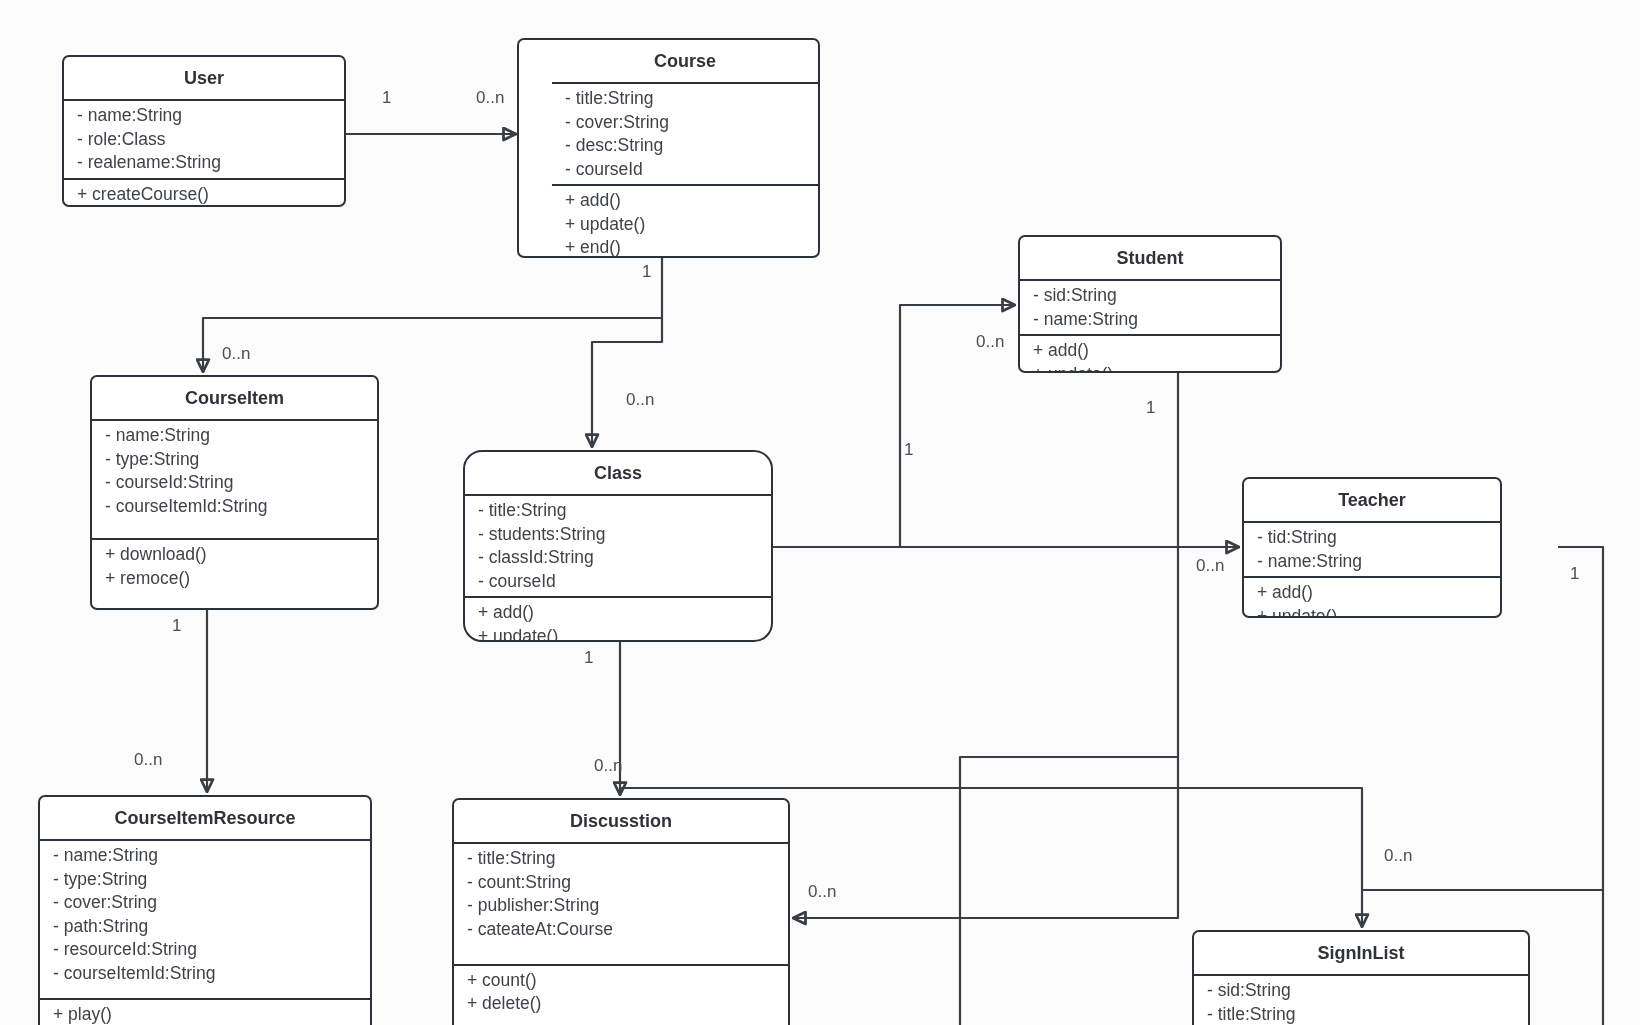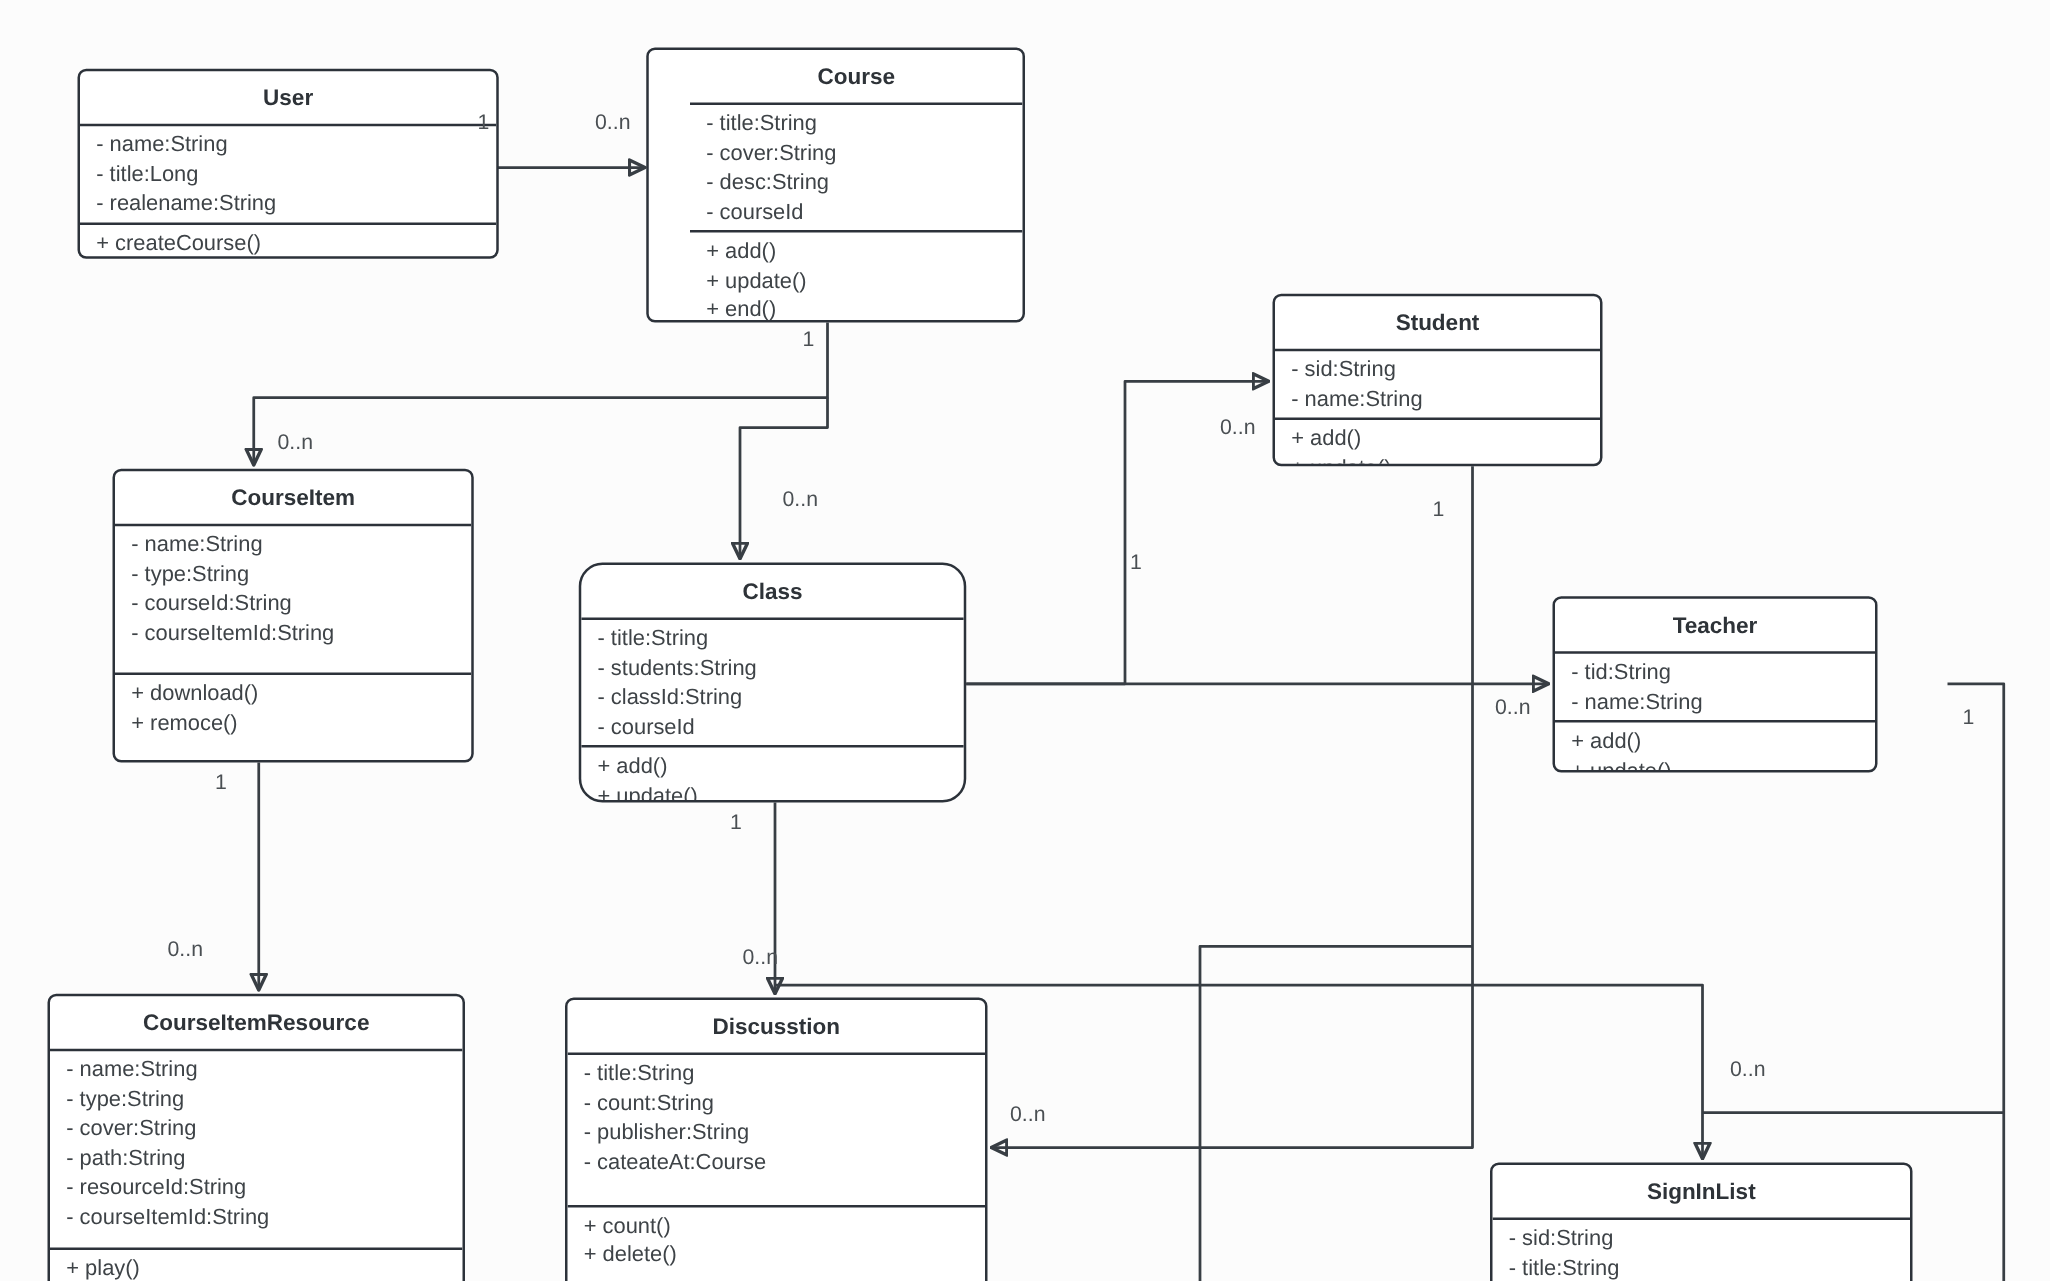"User" #b-user { width: 337px -> 284px }
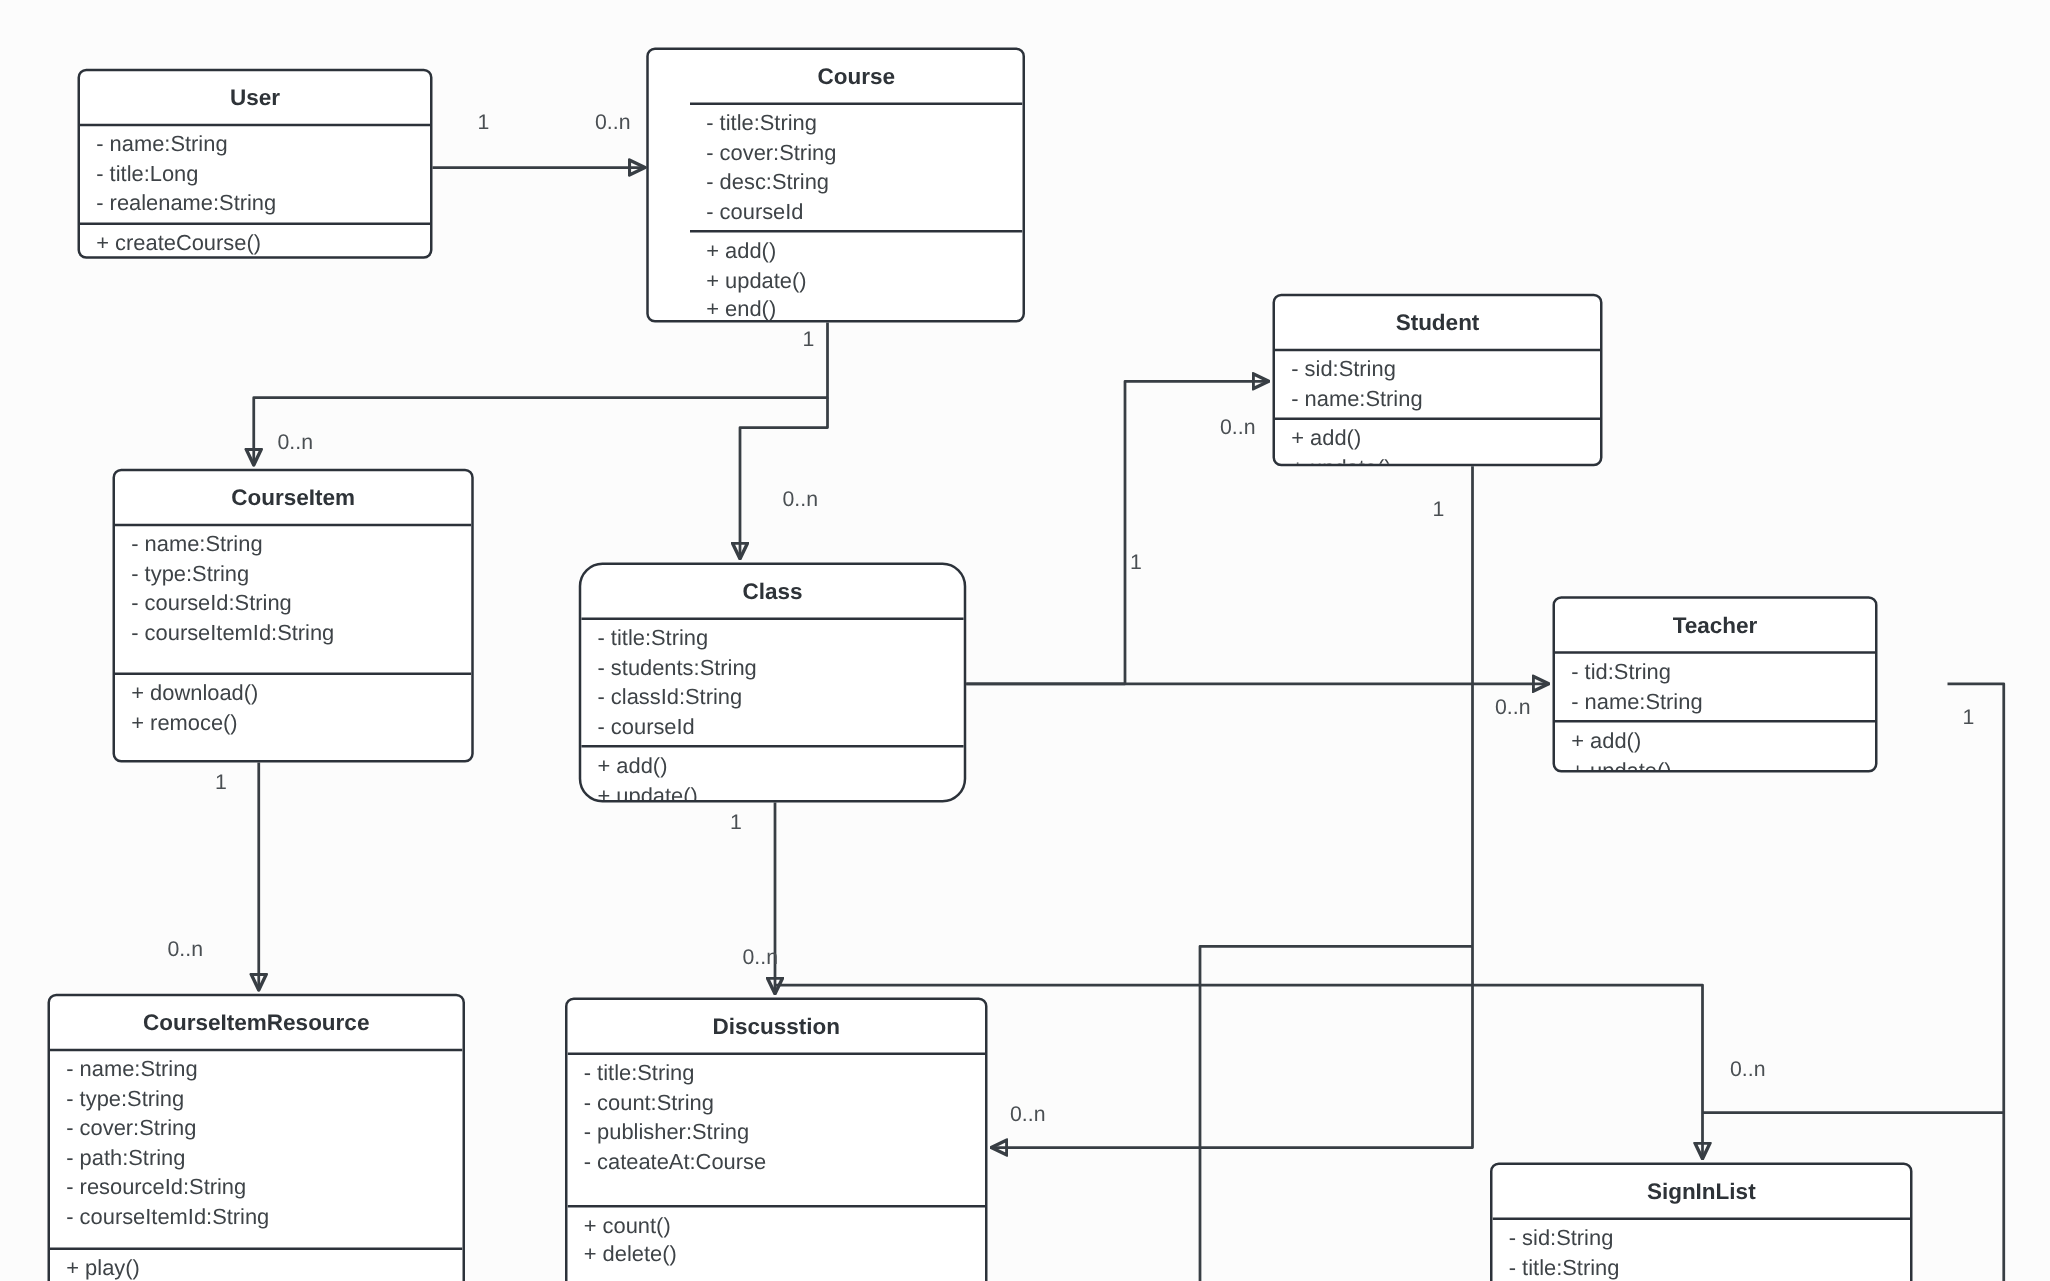"- title:Long" div.row { text: title:Long -> role:Class }
